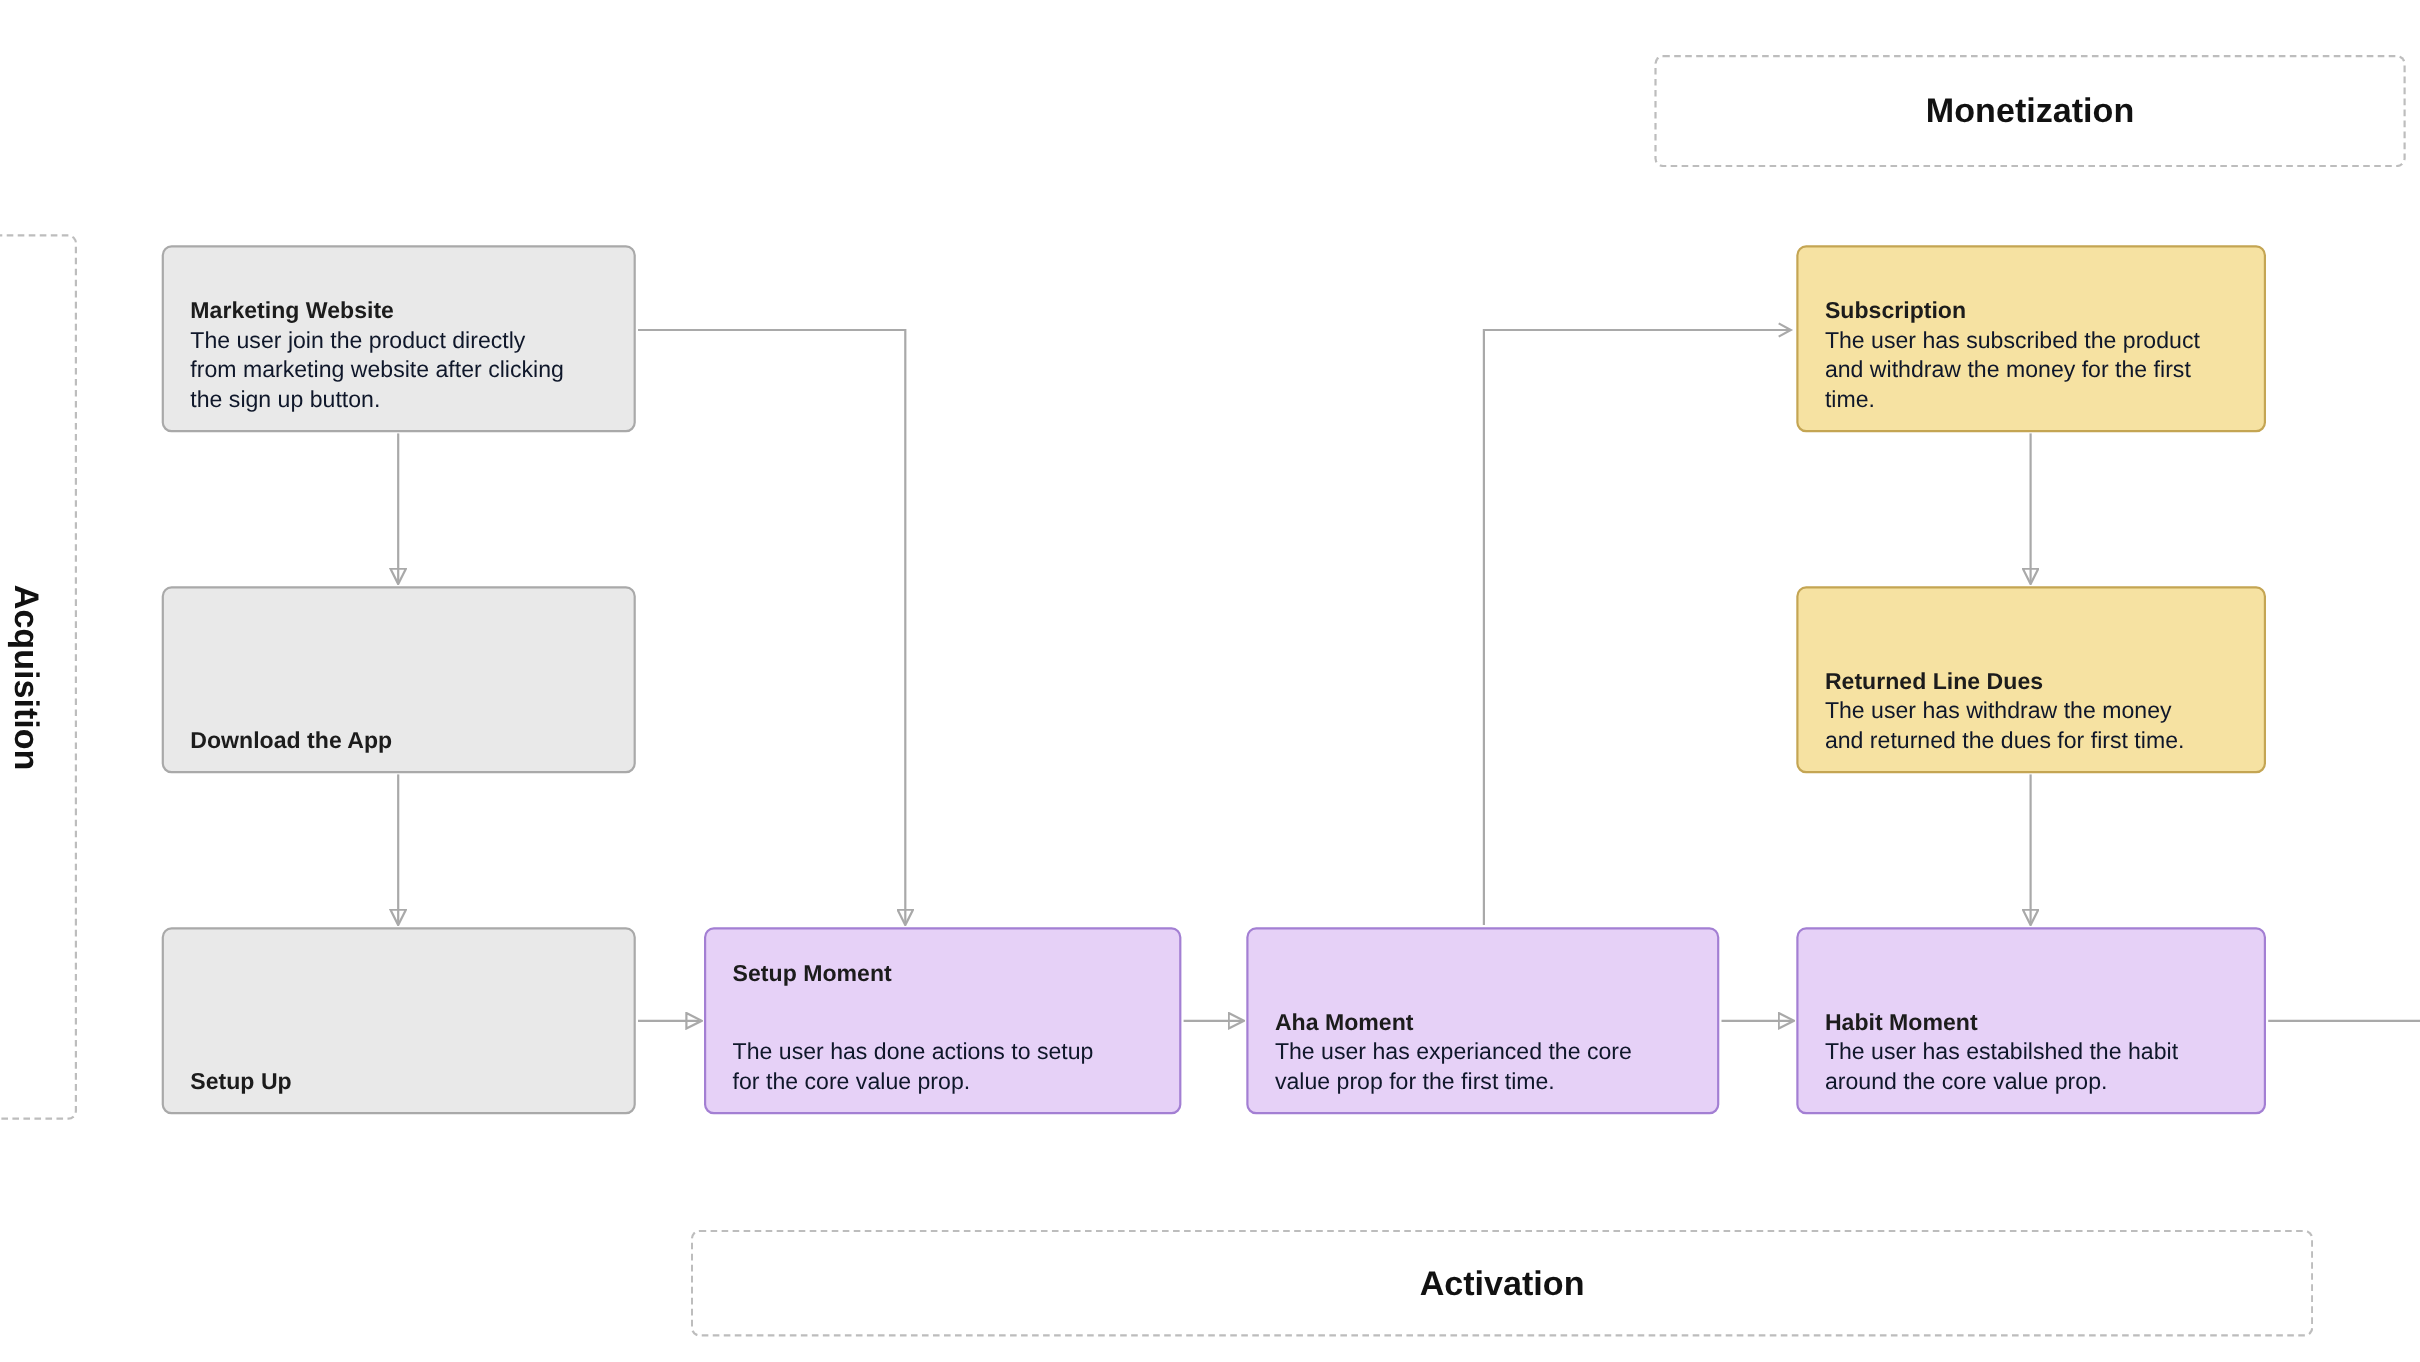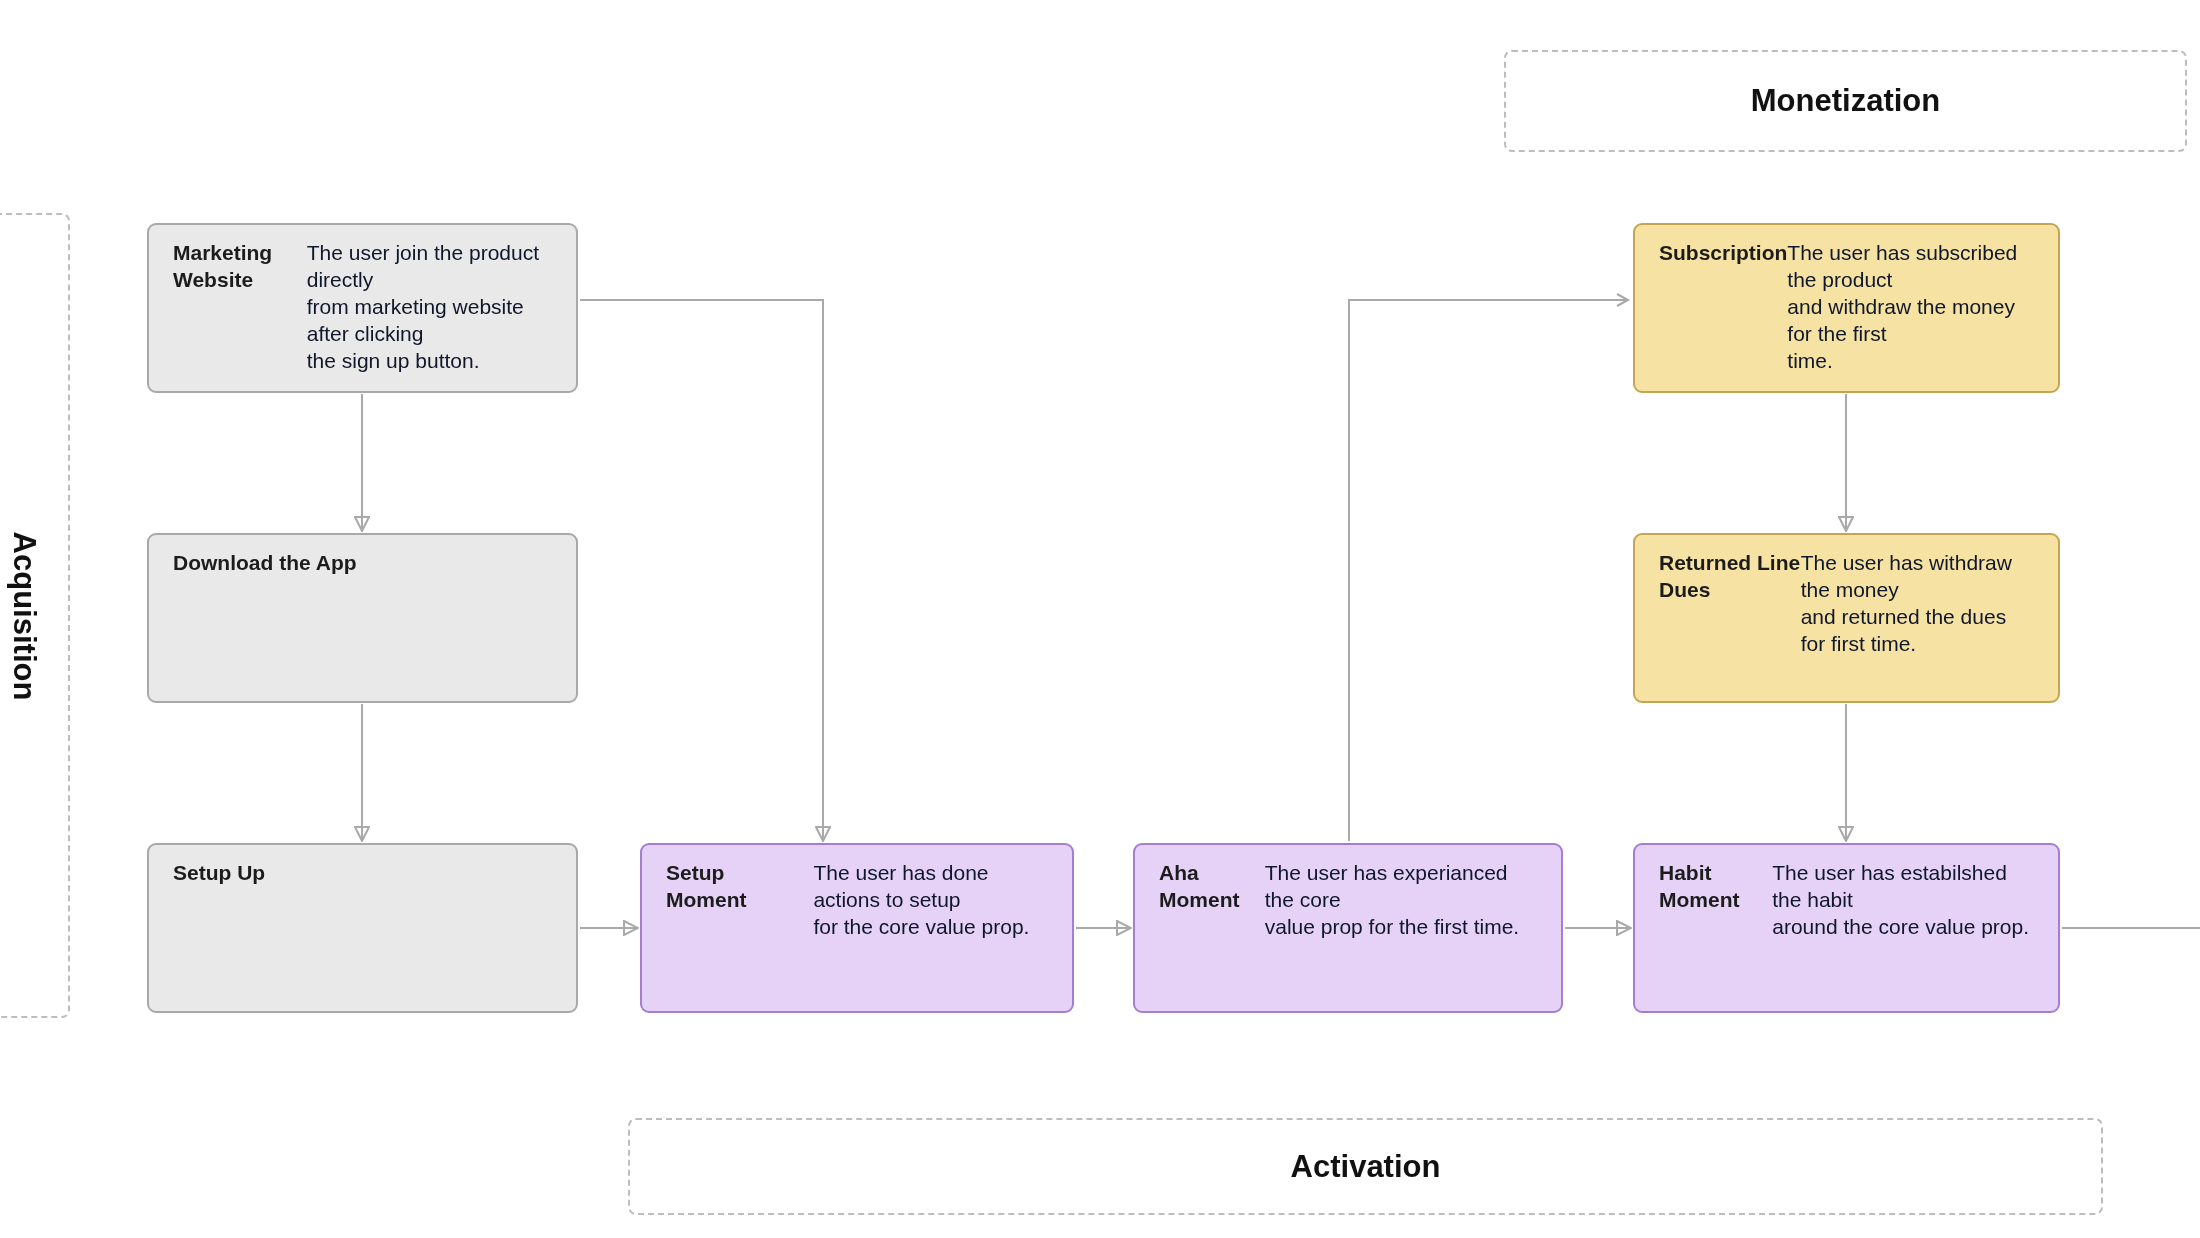"Marketing Website" .node { flex-direction: row -> column; justify-content: flex-start -> flex-end }
